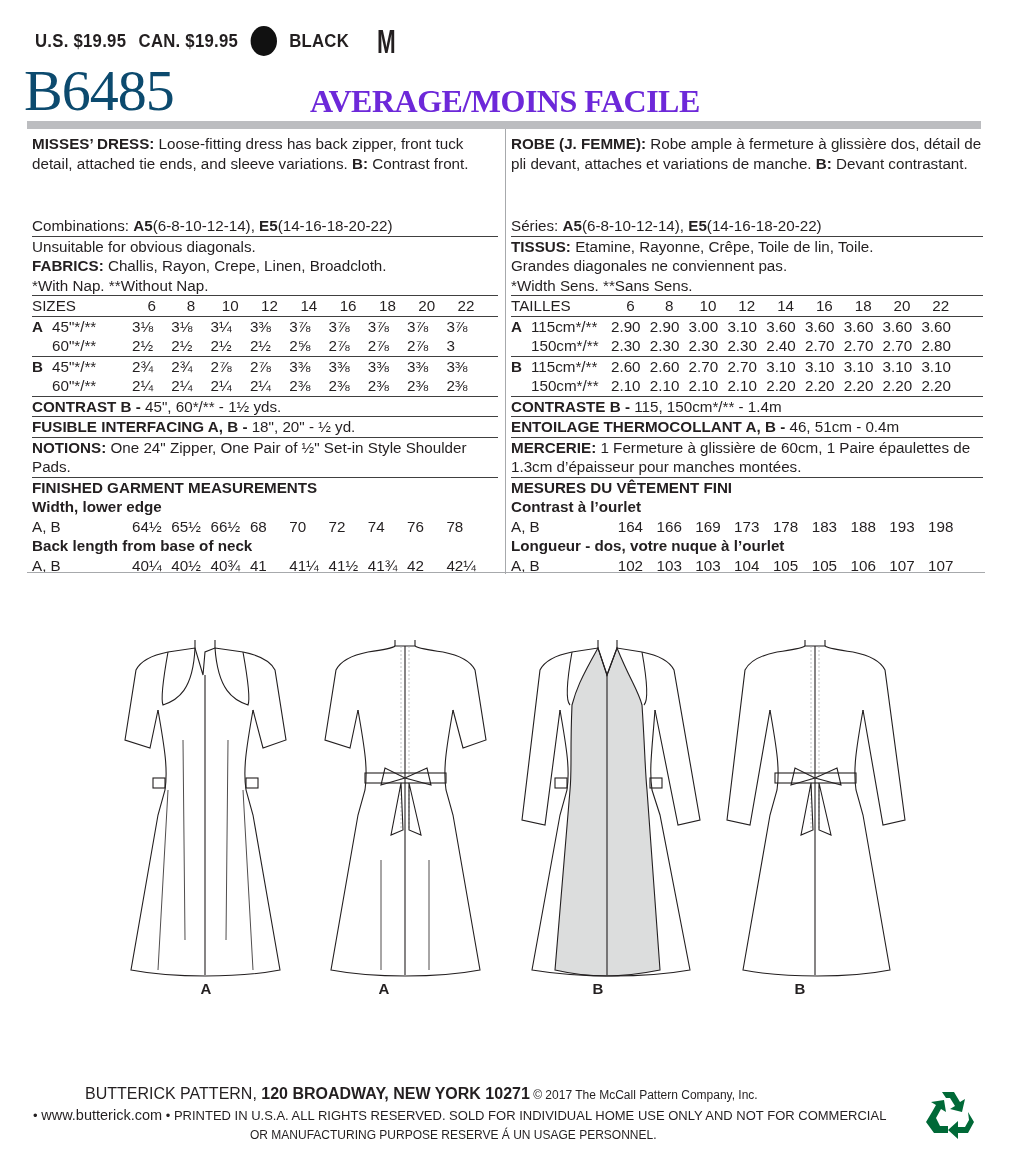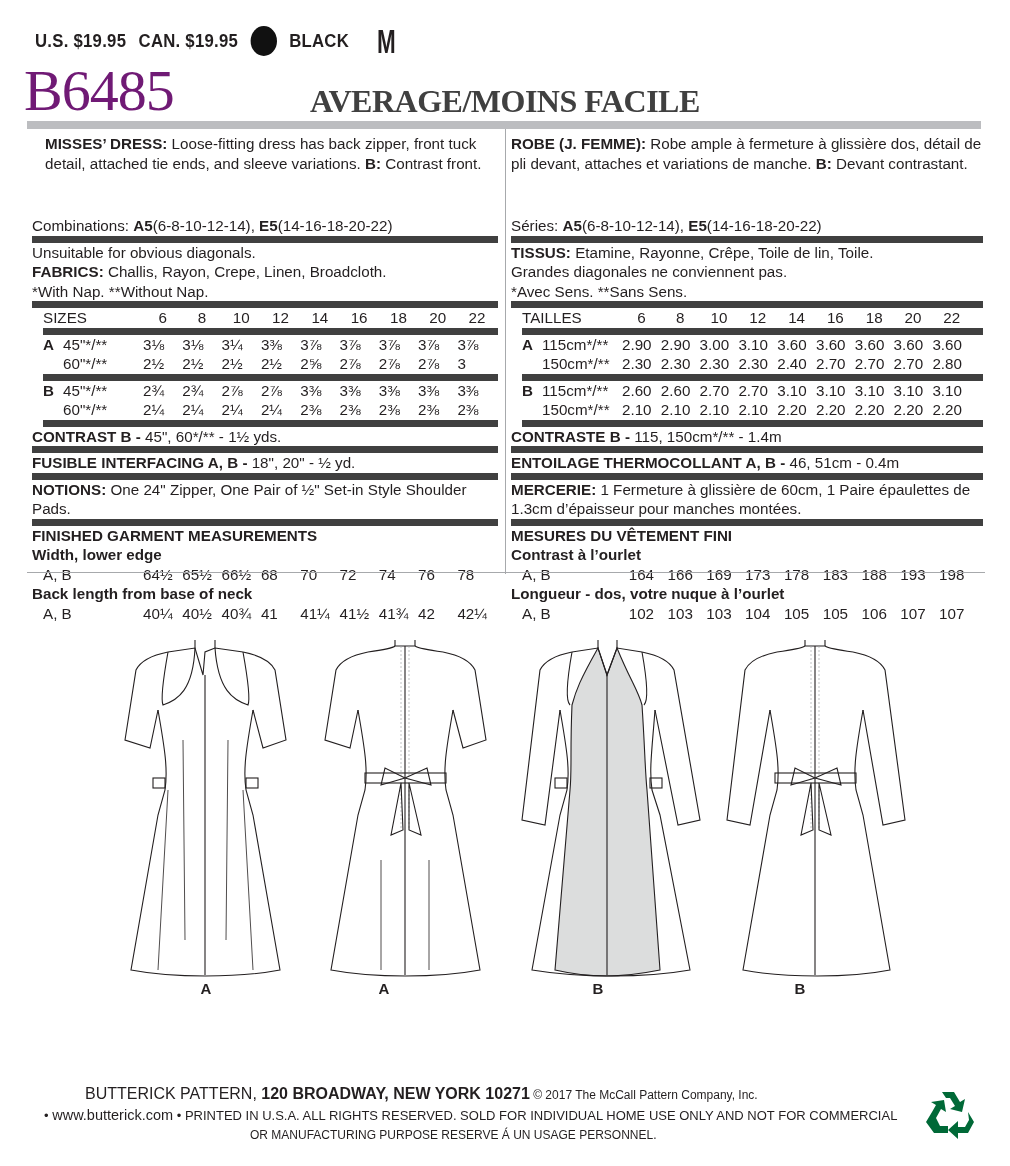"B6485" .pattern-number { color: #701a75 -> #0c4a6e }
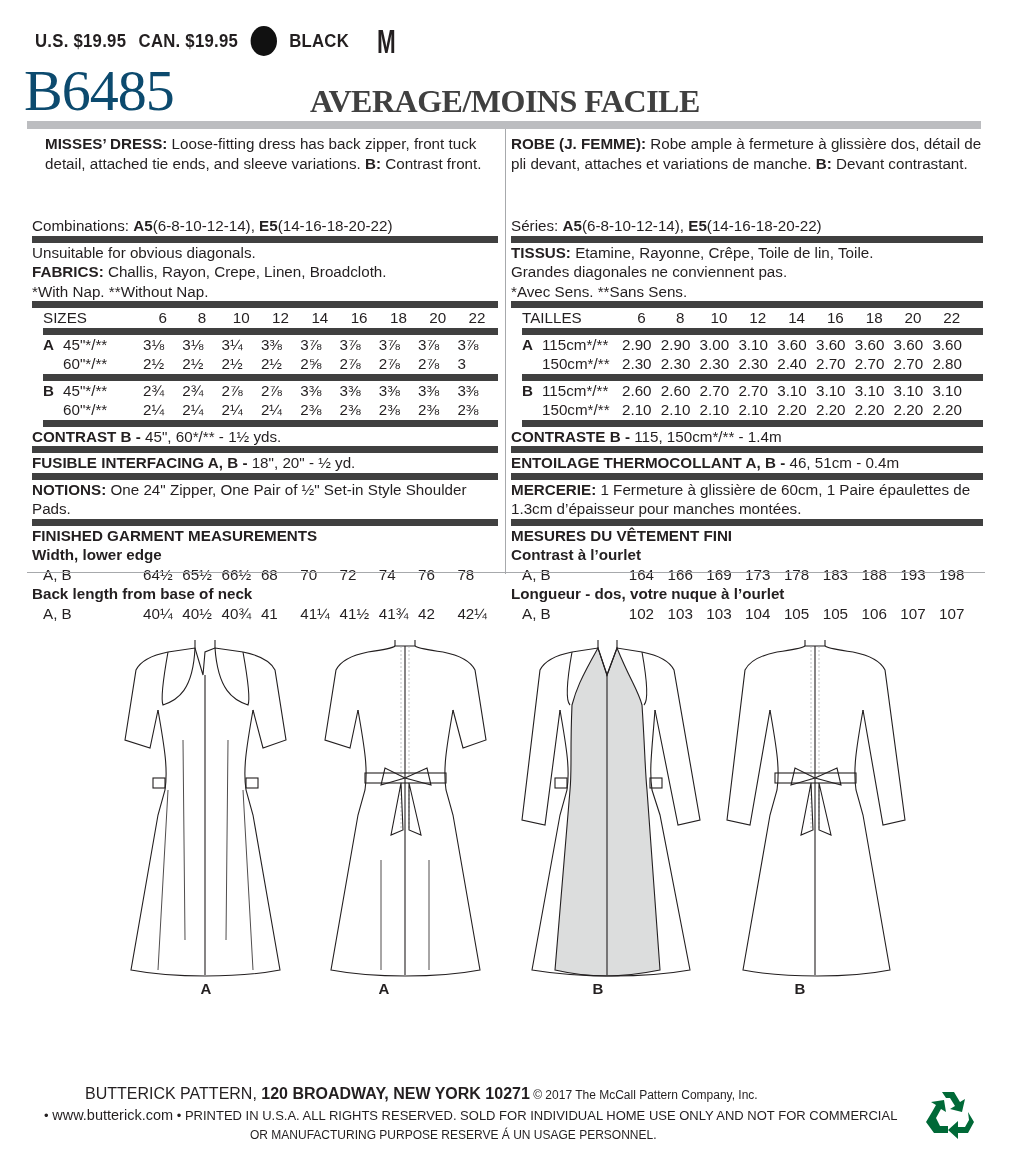"AVERAGE/MOINS FACILE" .difficulty { color: #404040 -> #6d28d9 }
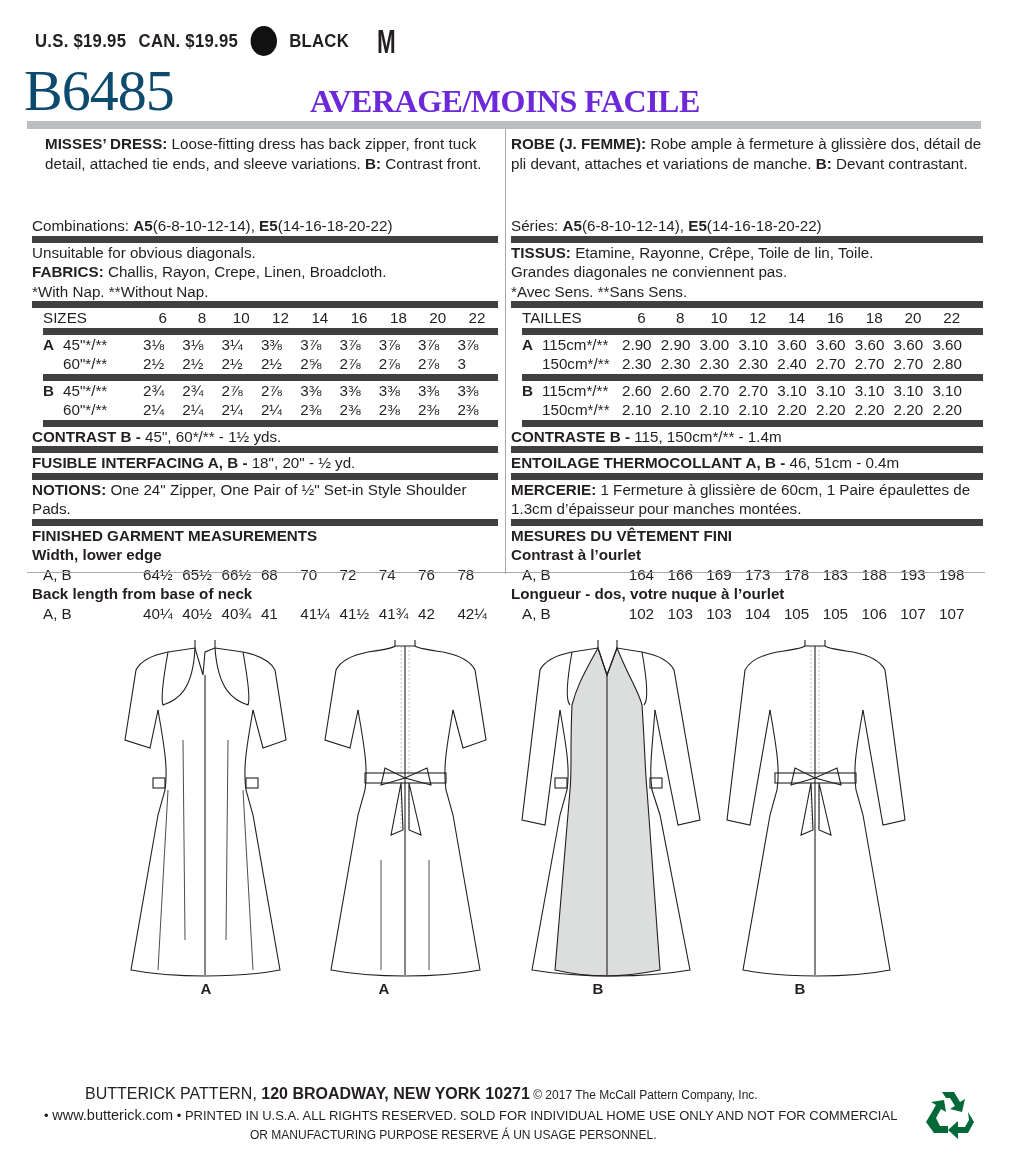"MISSES’ DRESS: Loose-fitting dress has" div.para { margin-left: 13px -> none }
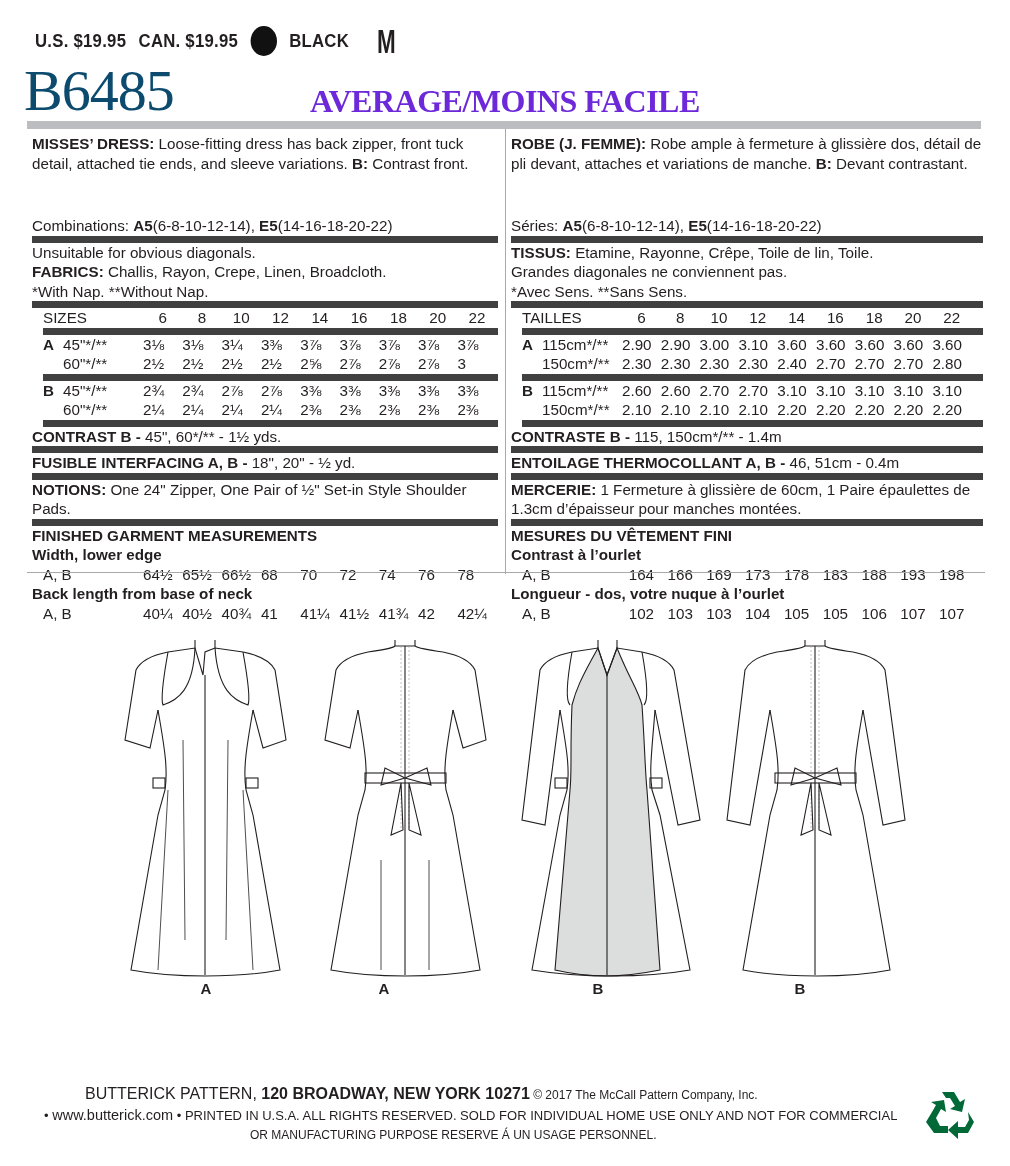"Combinations: A5(6-8-10-12-14)," .hr { border-bottom: 7px solid #404040 -> 1px solid #404040 }
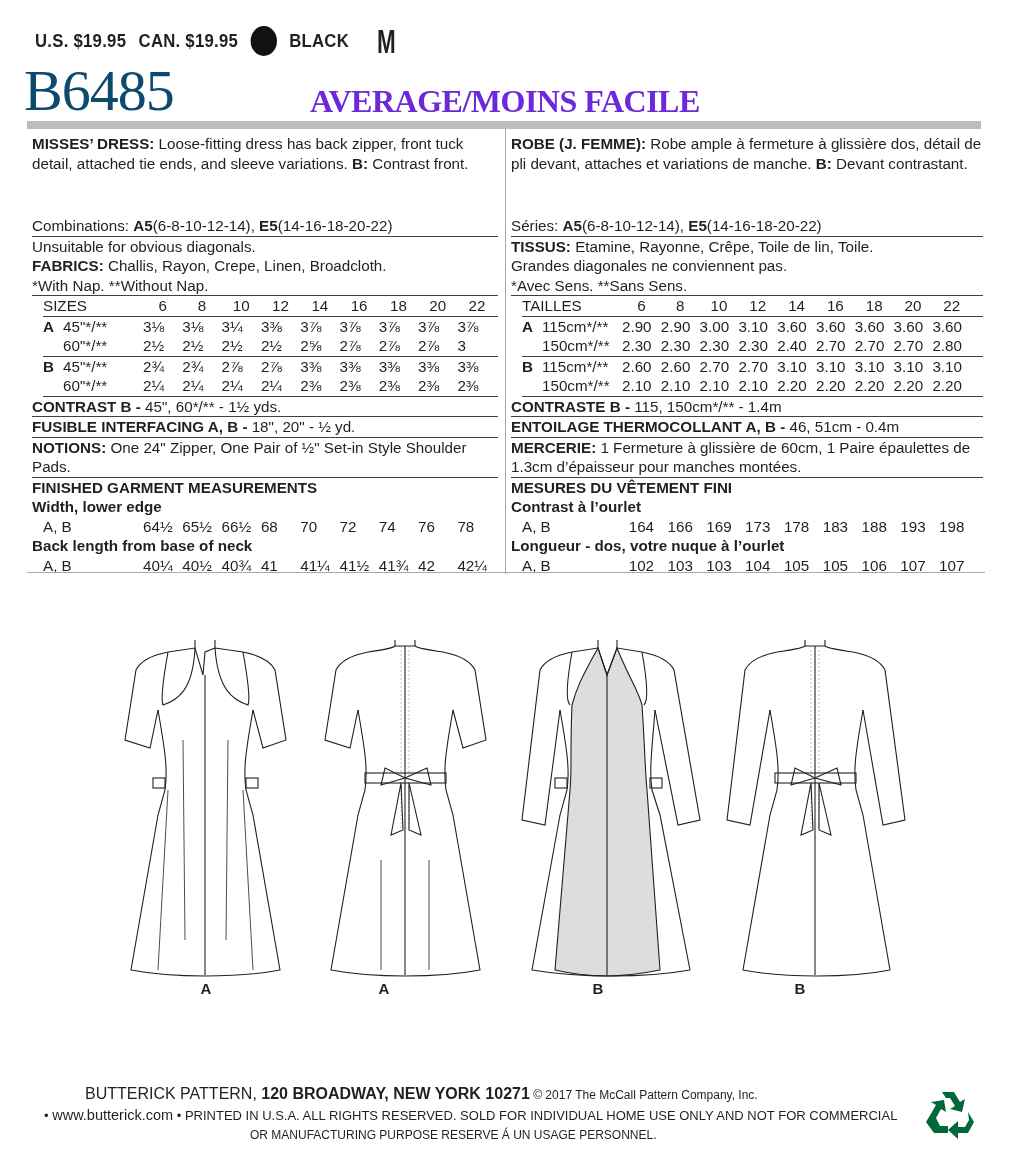"*Avec Sens. **Sans Sens." div.row { text: Avec -> Width }
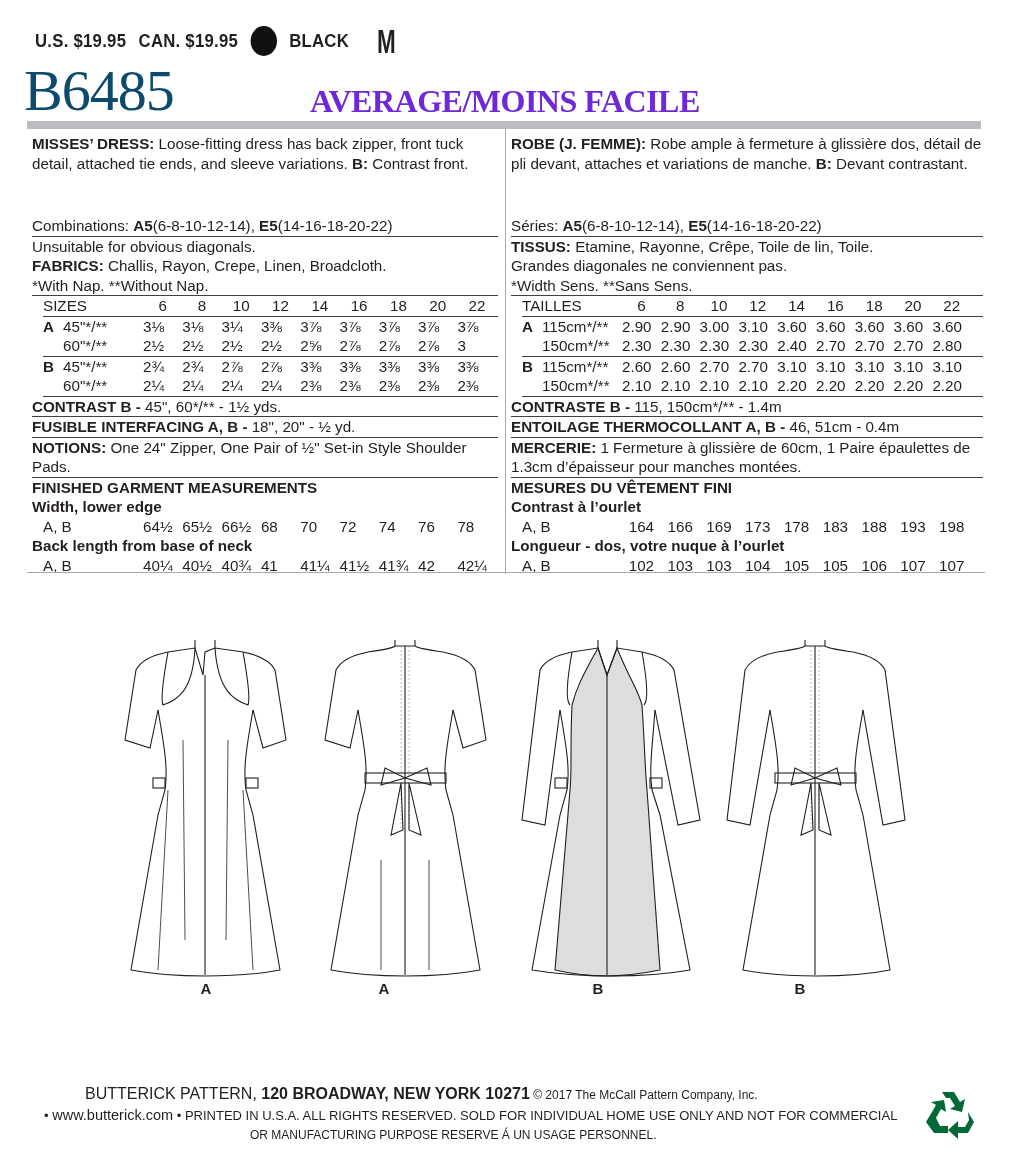"SIZES" .grid { margin-left: 11px -> none }
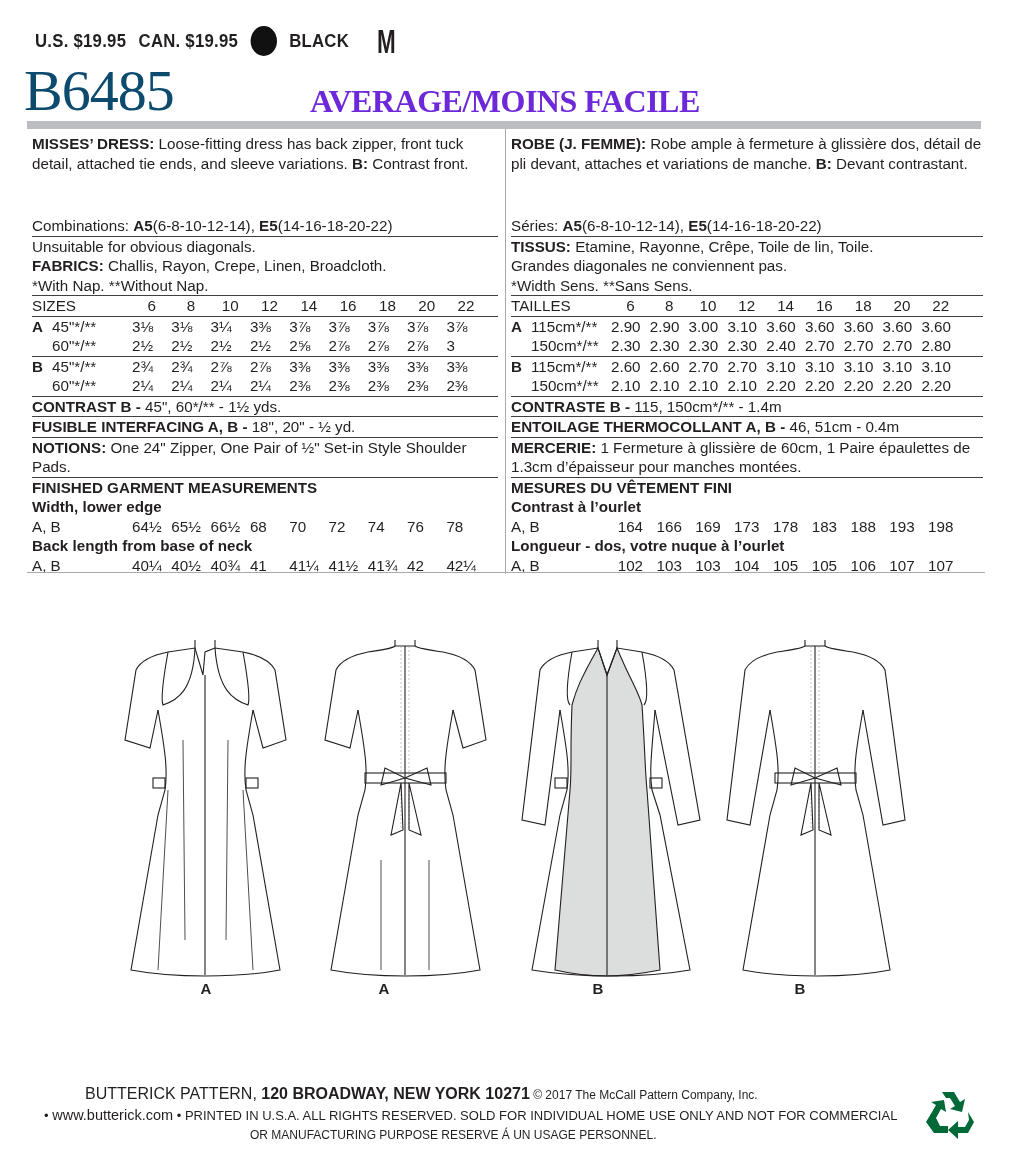"• www.butterick.com • PRINTED IN" .footer2 { margin-left: 11px -> none }
